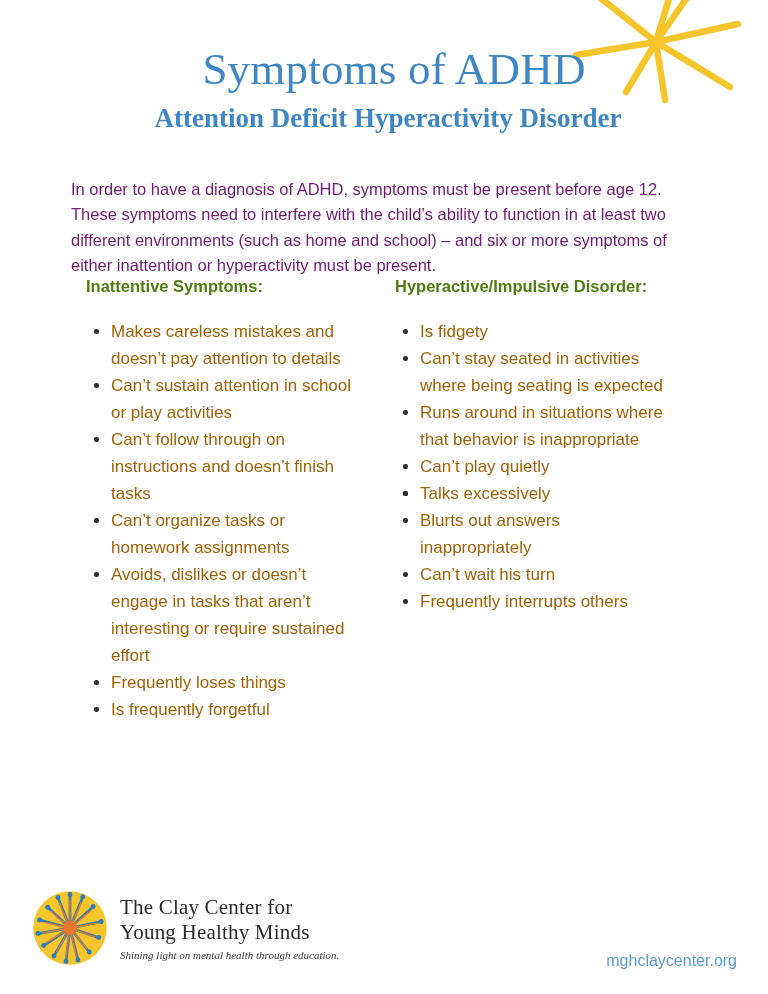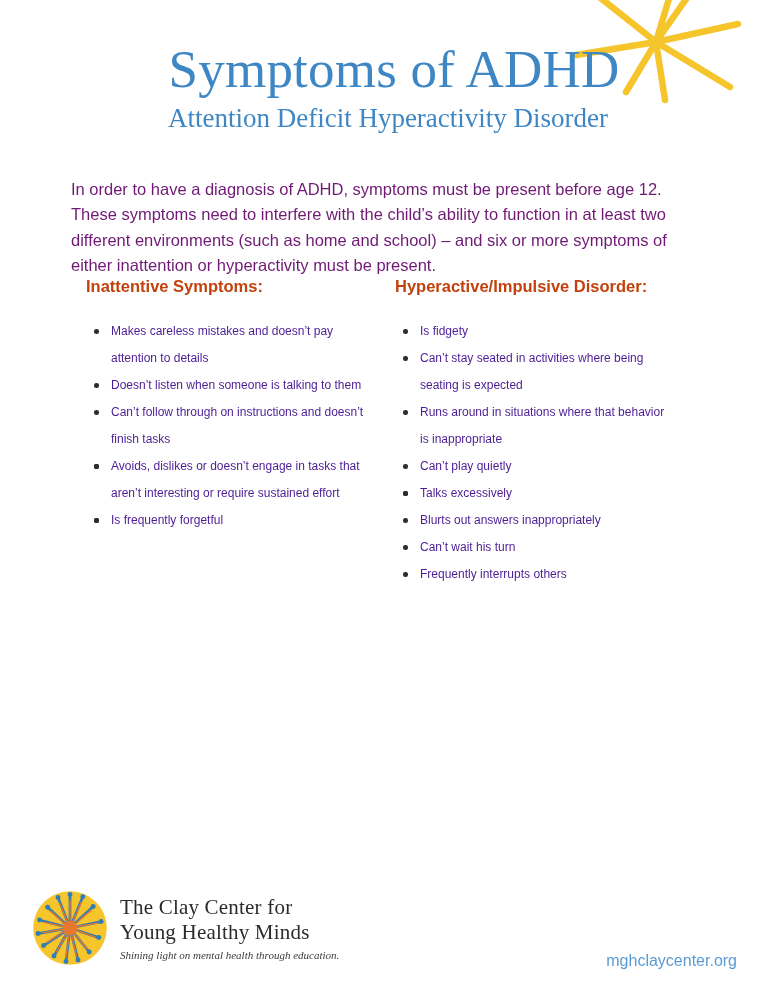"Symptoms of ADHD" .main-title { font-size: 53px -> 45px }
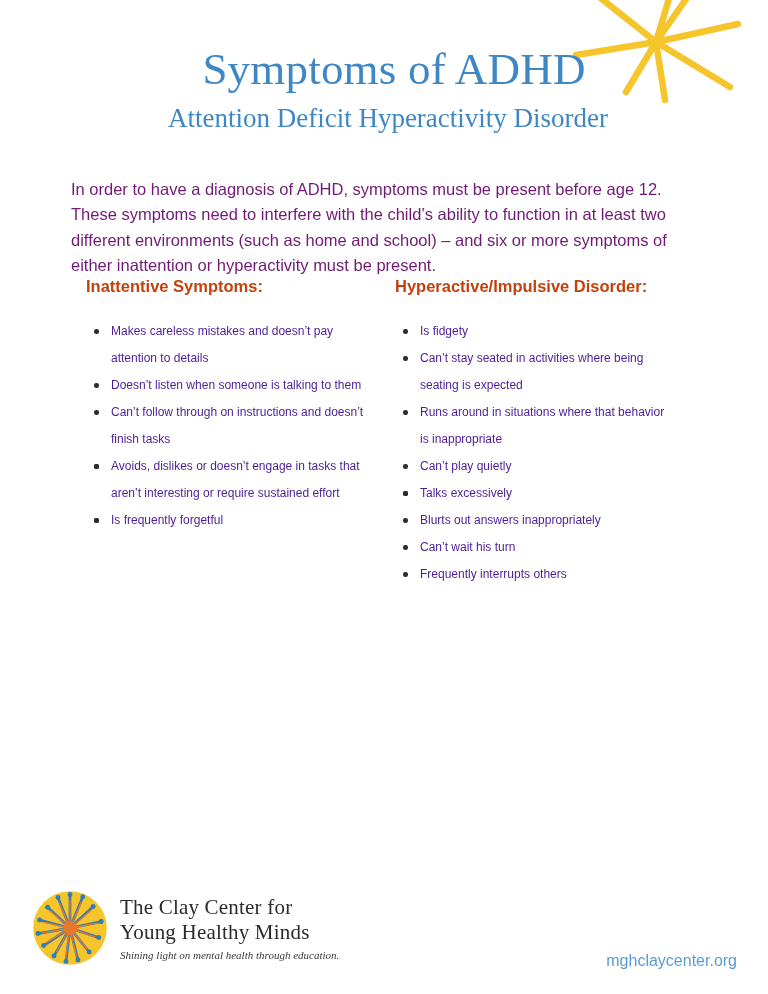"Attention Deficit Hyperactivity Disorder" .sub-title { font-weight: normal -> bold }
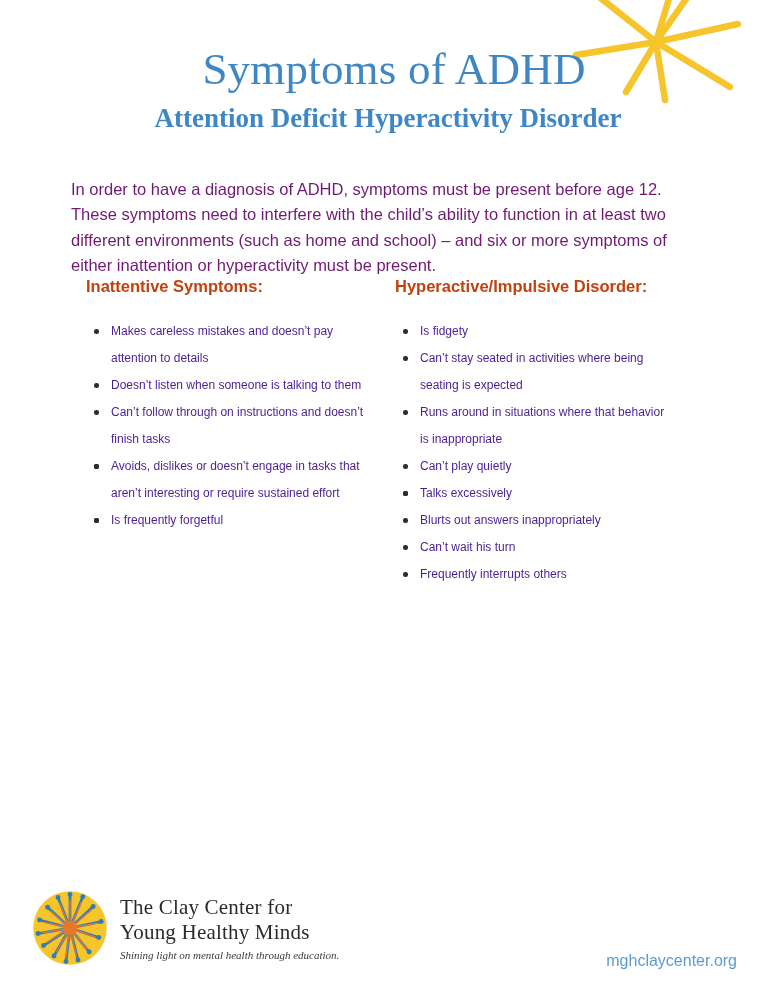"Inattentive Symptoms:" .col-head { color: #c2410c -> #4d7c0f }
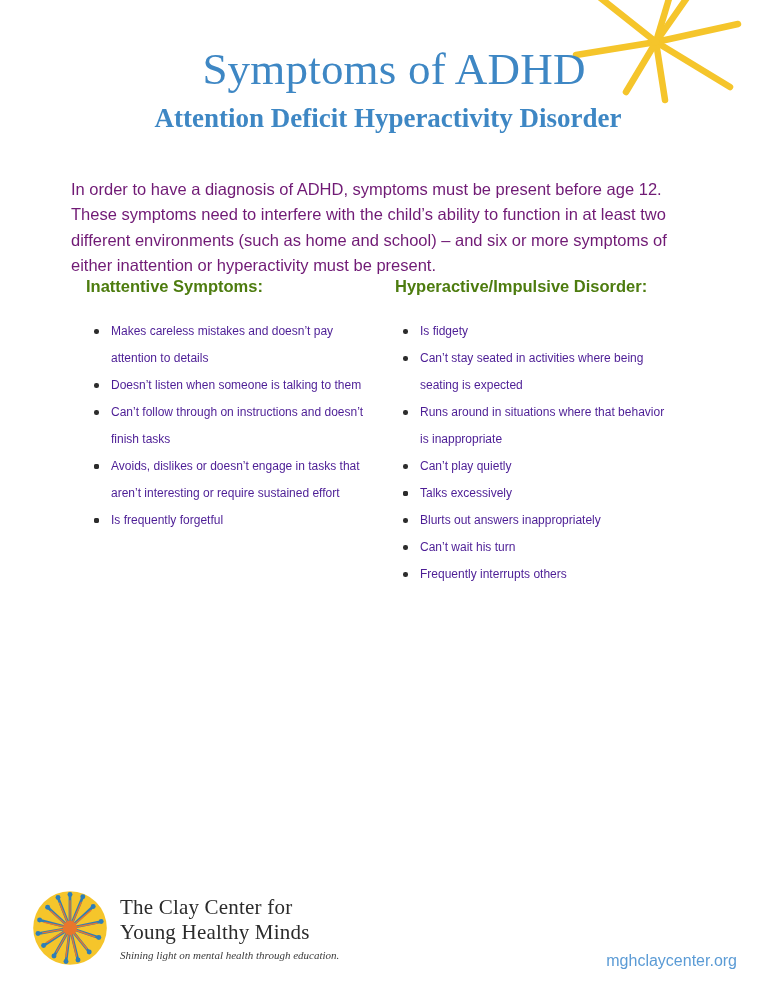"Makes careless mistakes and doesn’t" ul.symptom-list li { color: #4c1d95 -> #a16207; font-size: 12px -> 17px }
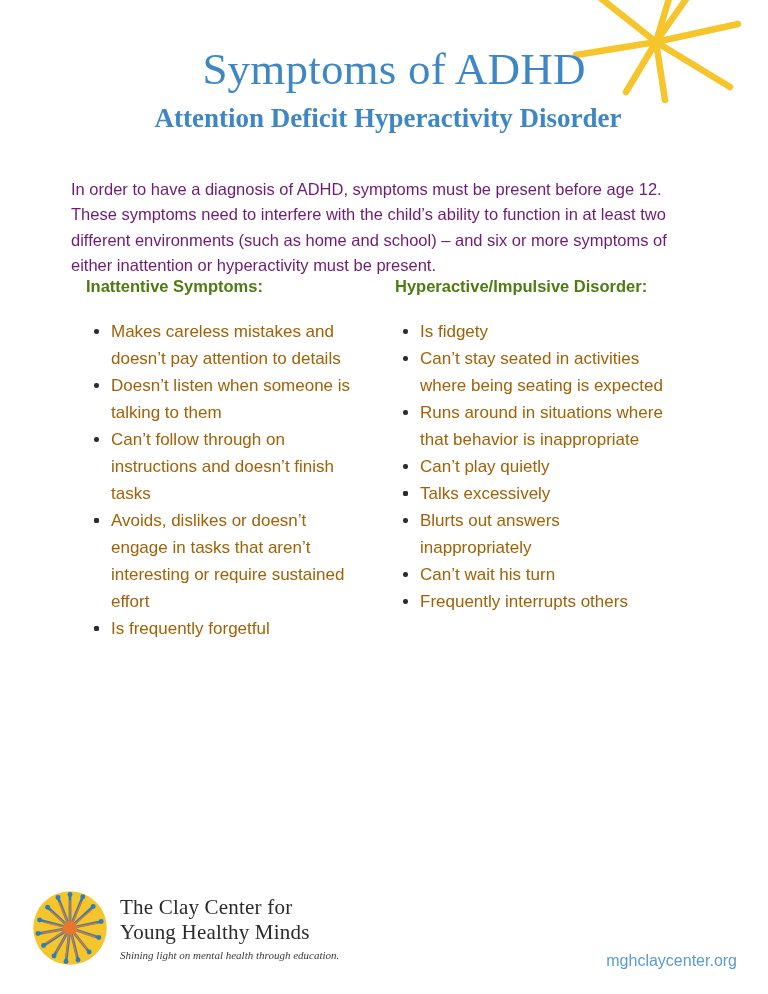"Can’t sustain attention in school" li { html: none -> <li><span></span><span>Can’t sustain attention in school or play activities</span></li> }
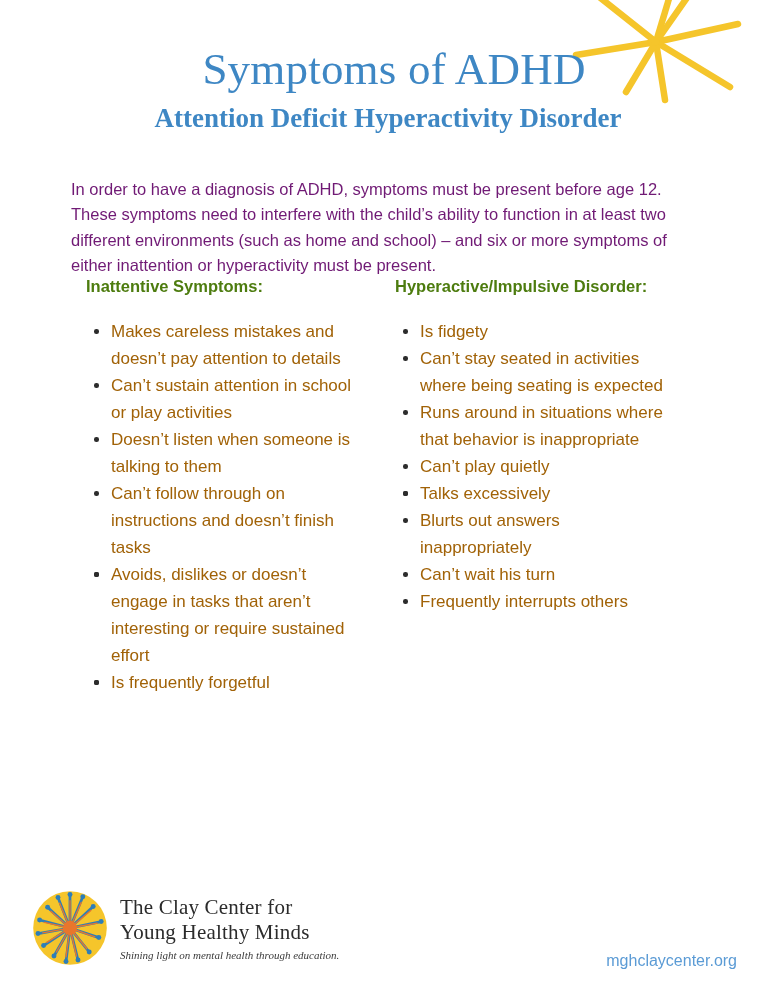"Doesn’t listen when someone is" li { html: <li><span></span><span>Doesn’t listen when someone is talking to them</span></li> -> none }
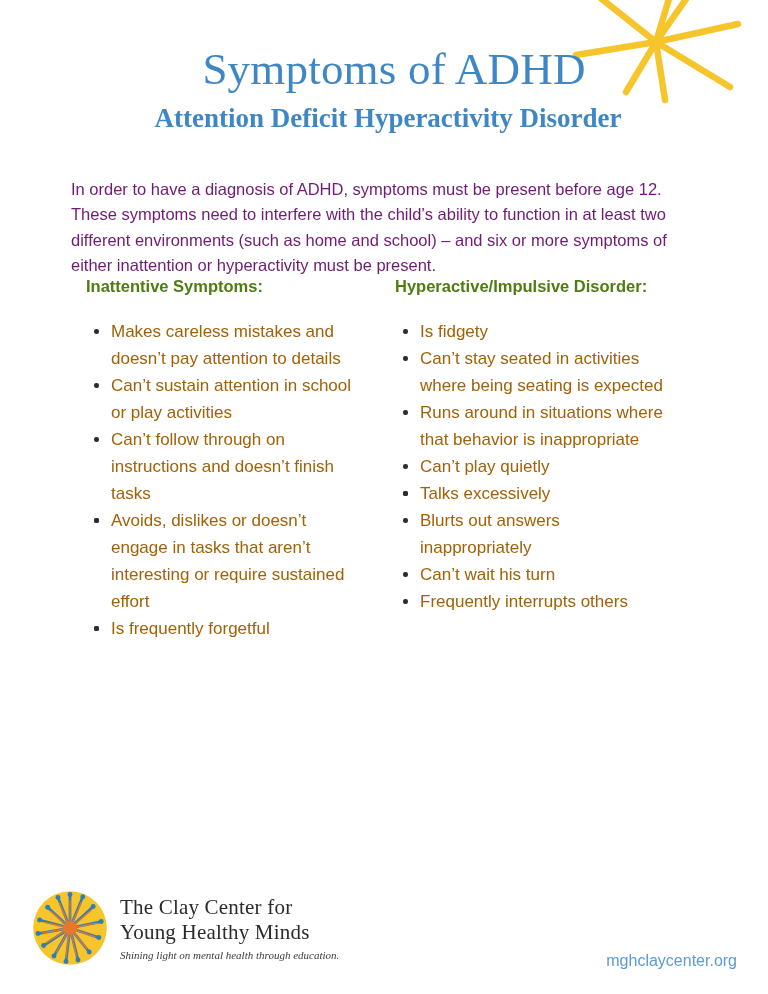"Can’t organize tasks or homework" span { html: none -> <span>Can’t organize tasks or homework assignments</span> }
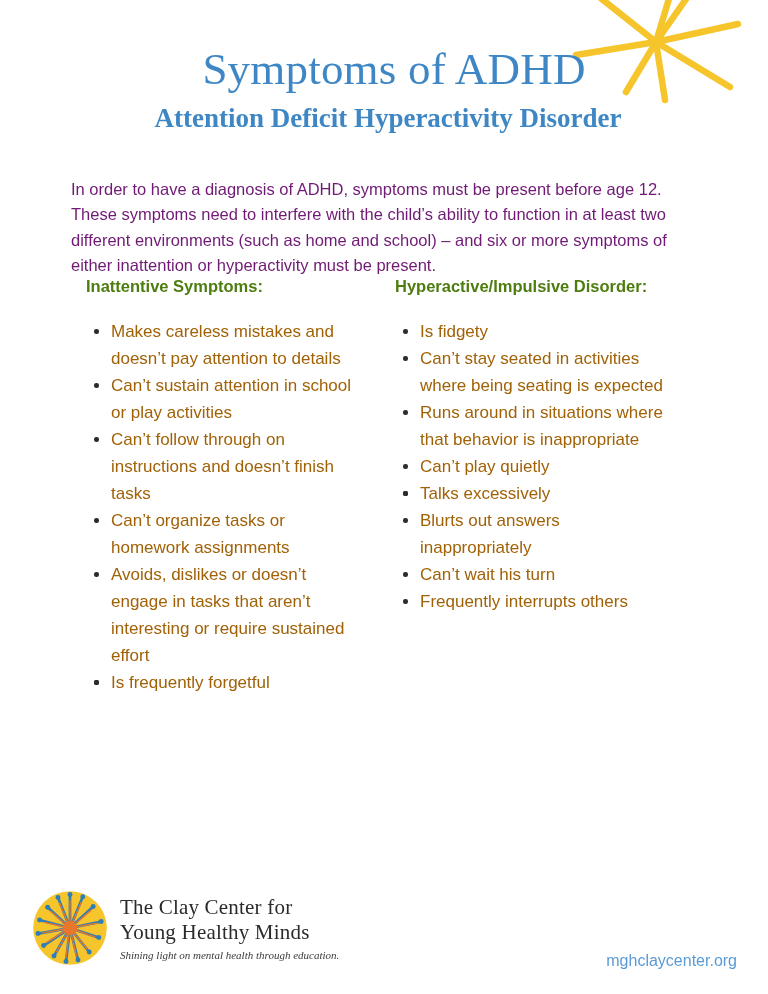"Frequently loses things" span { html: none -> <span>Frequently loses things</span> }
